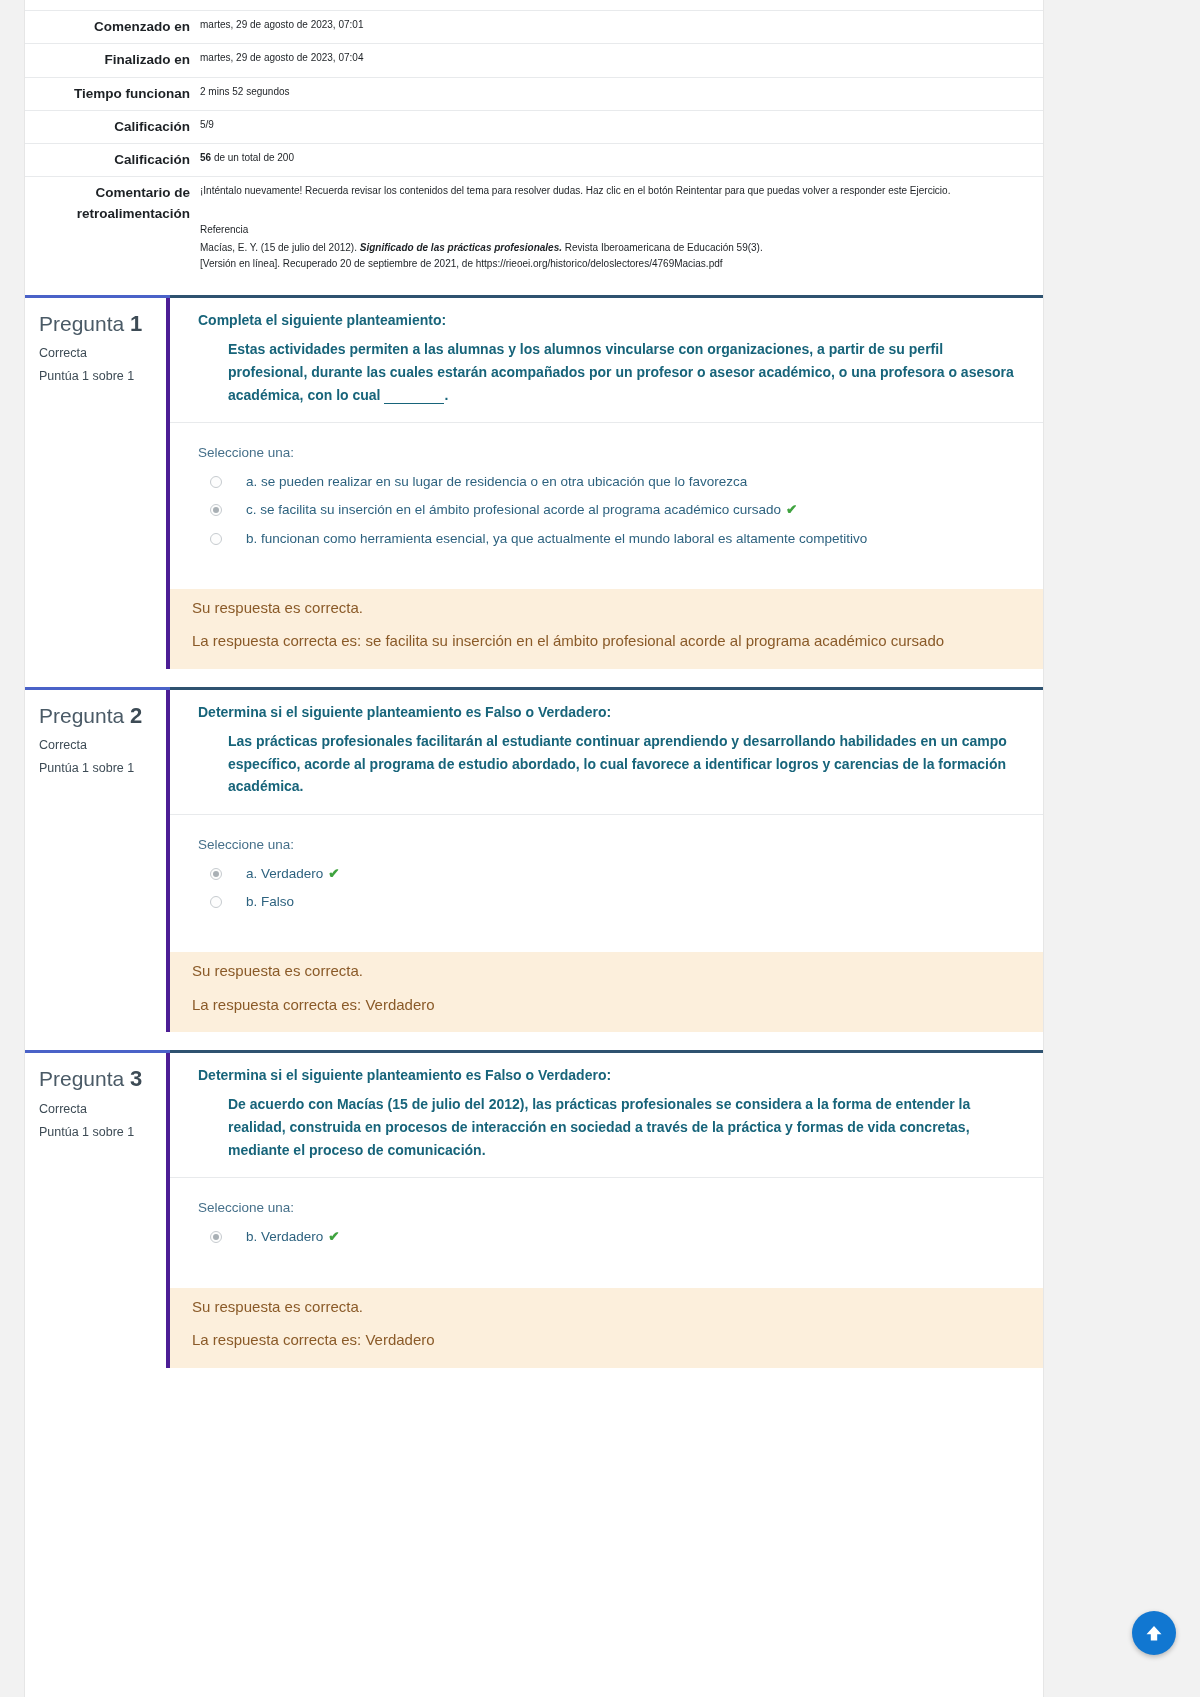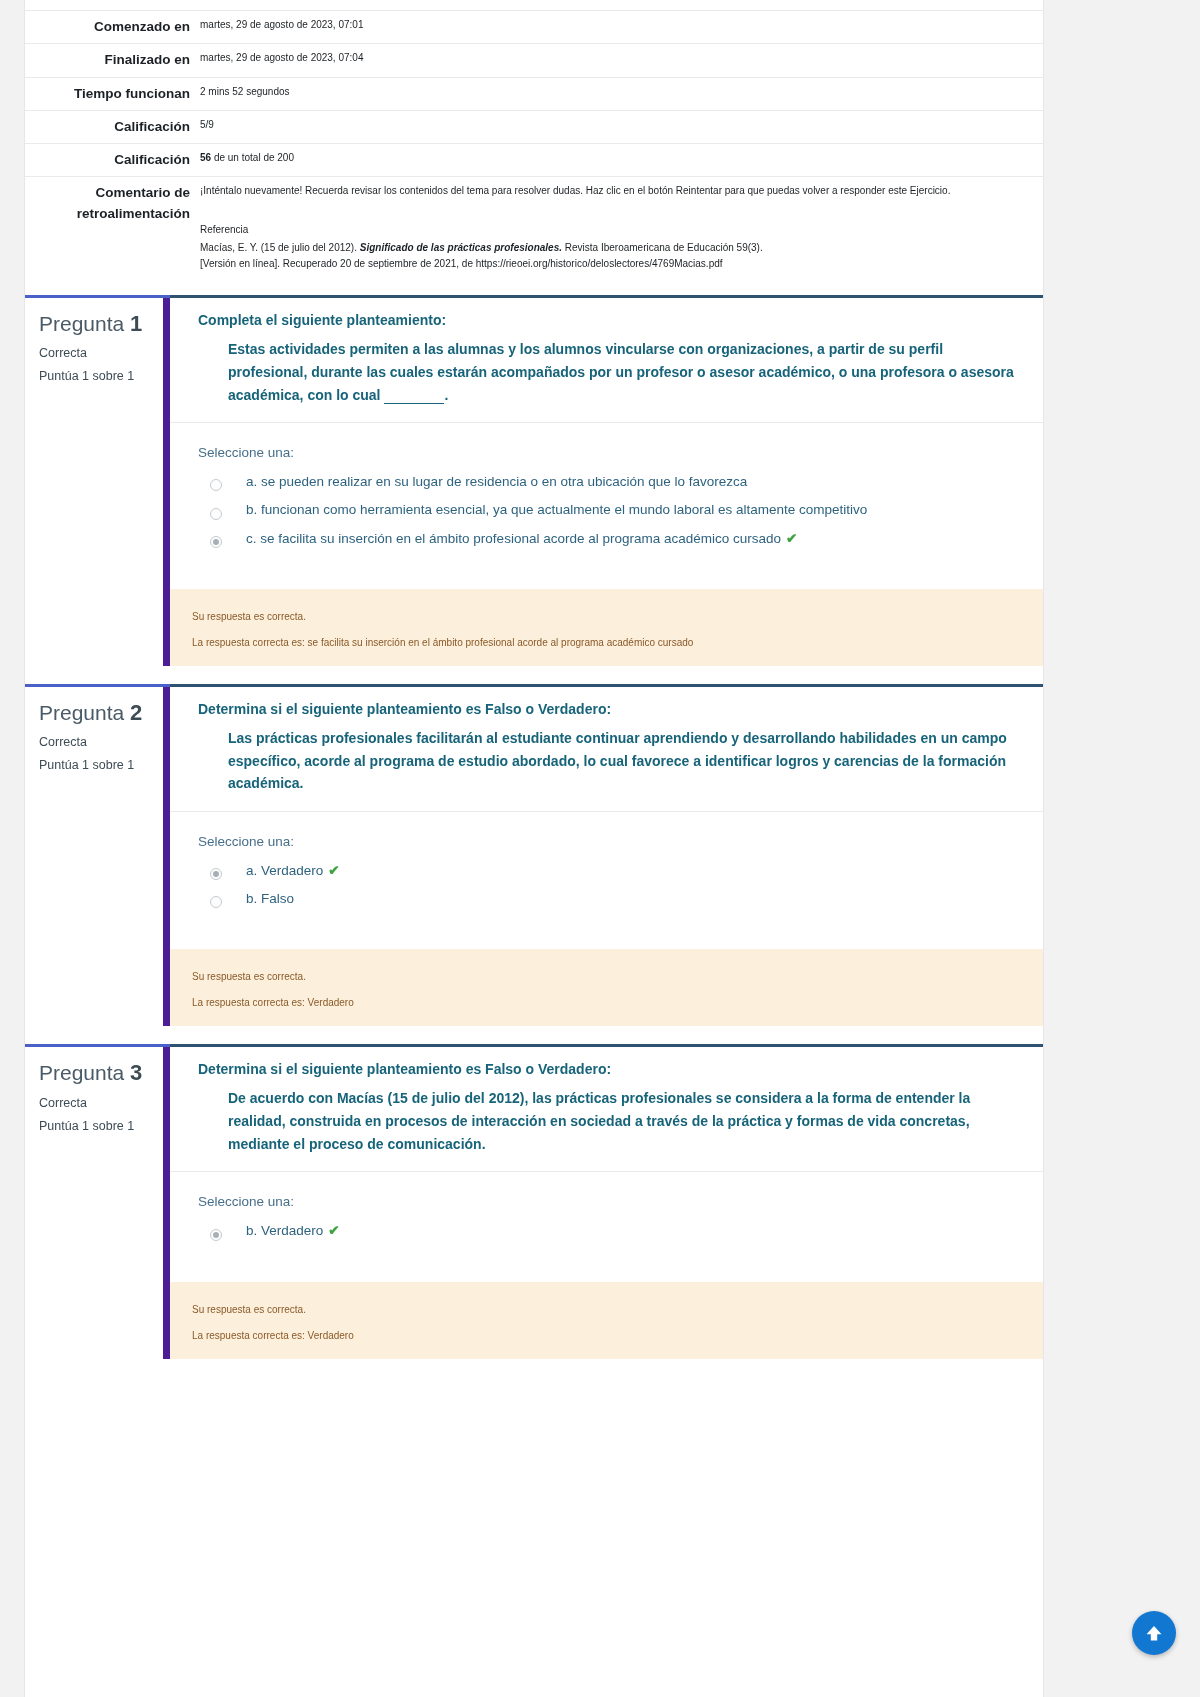"Pregunta 1" .qinfo { border-right: 7px solid #4c1d95 -> 4px solid #4c1d95 }
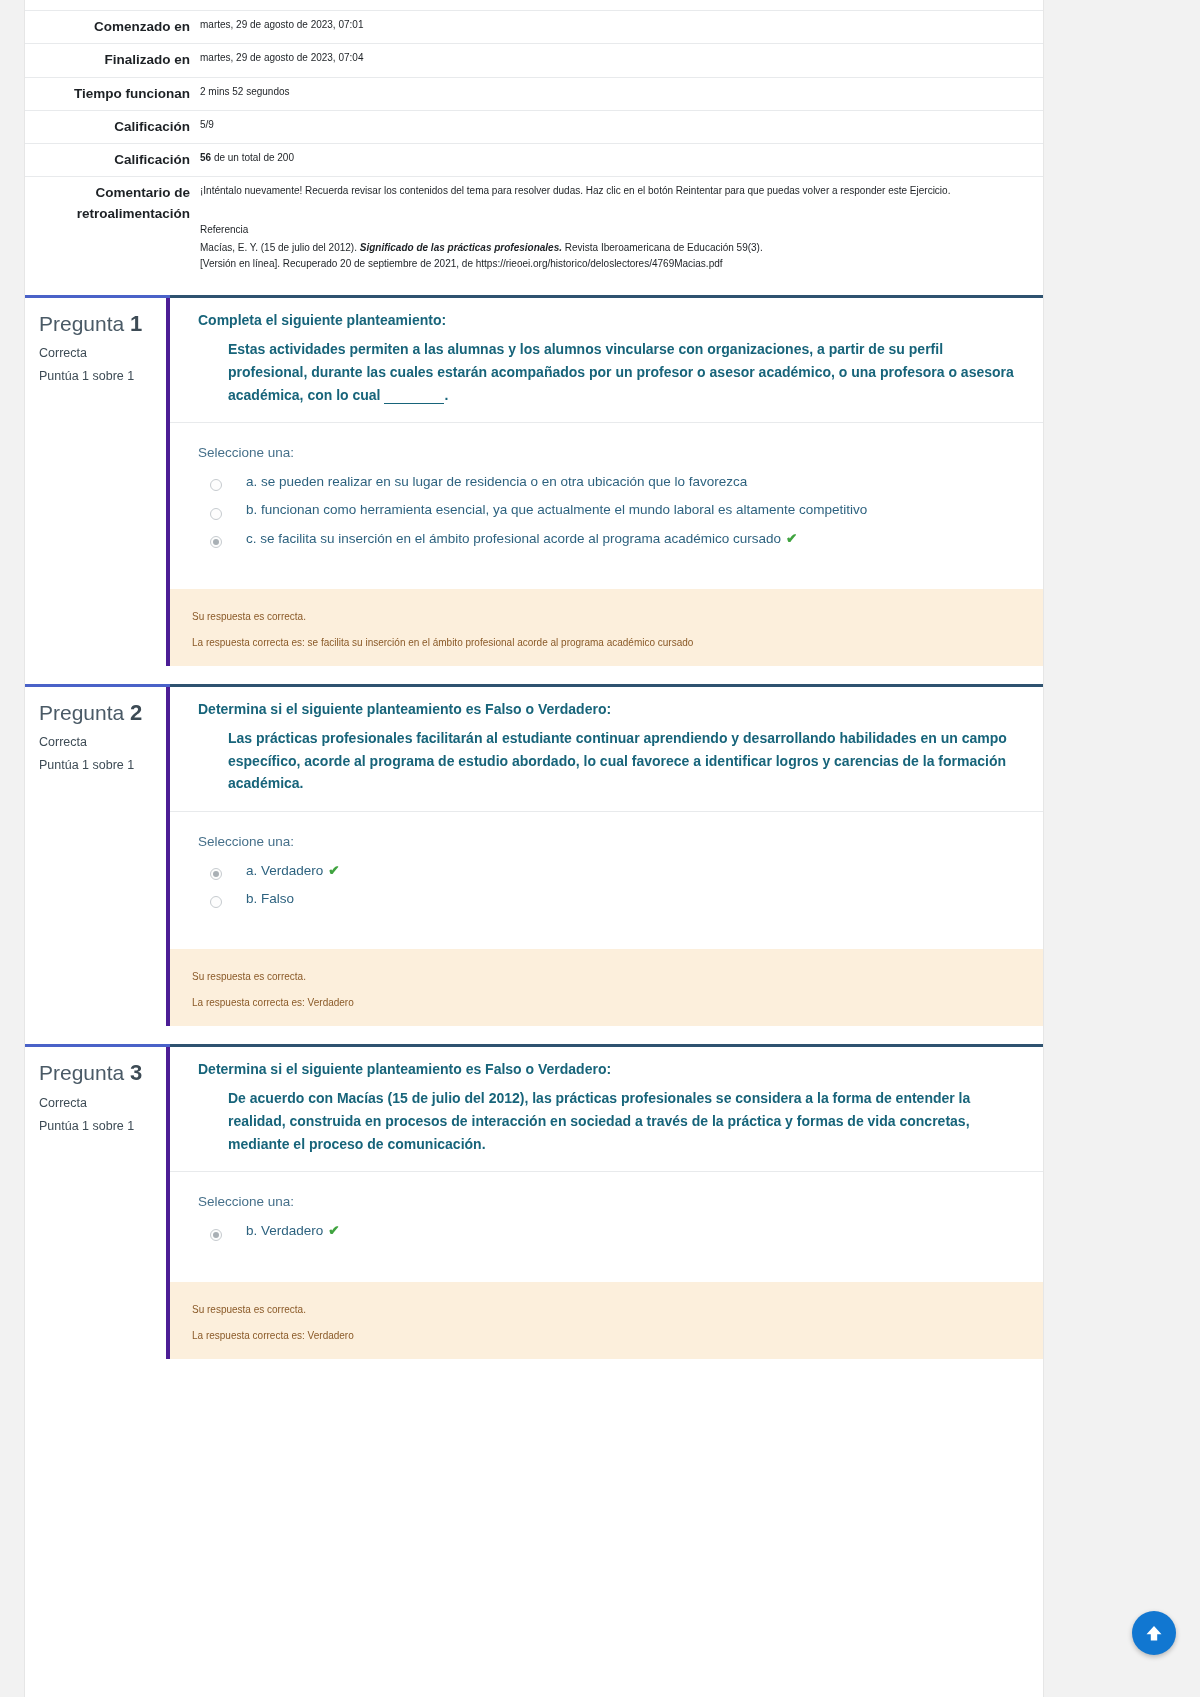"a. se pueden realizar en" .opt { align-items: flex-end -> flex-start }
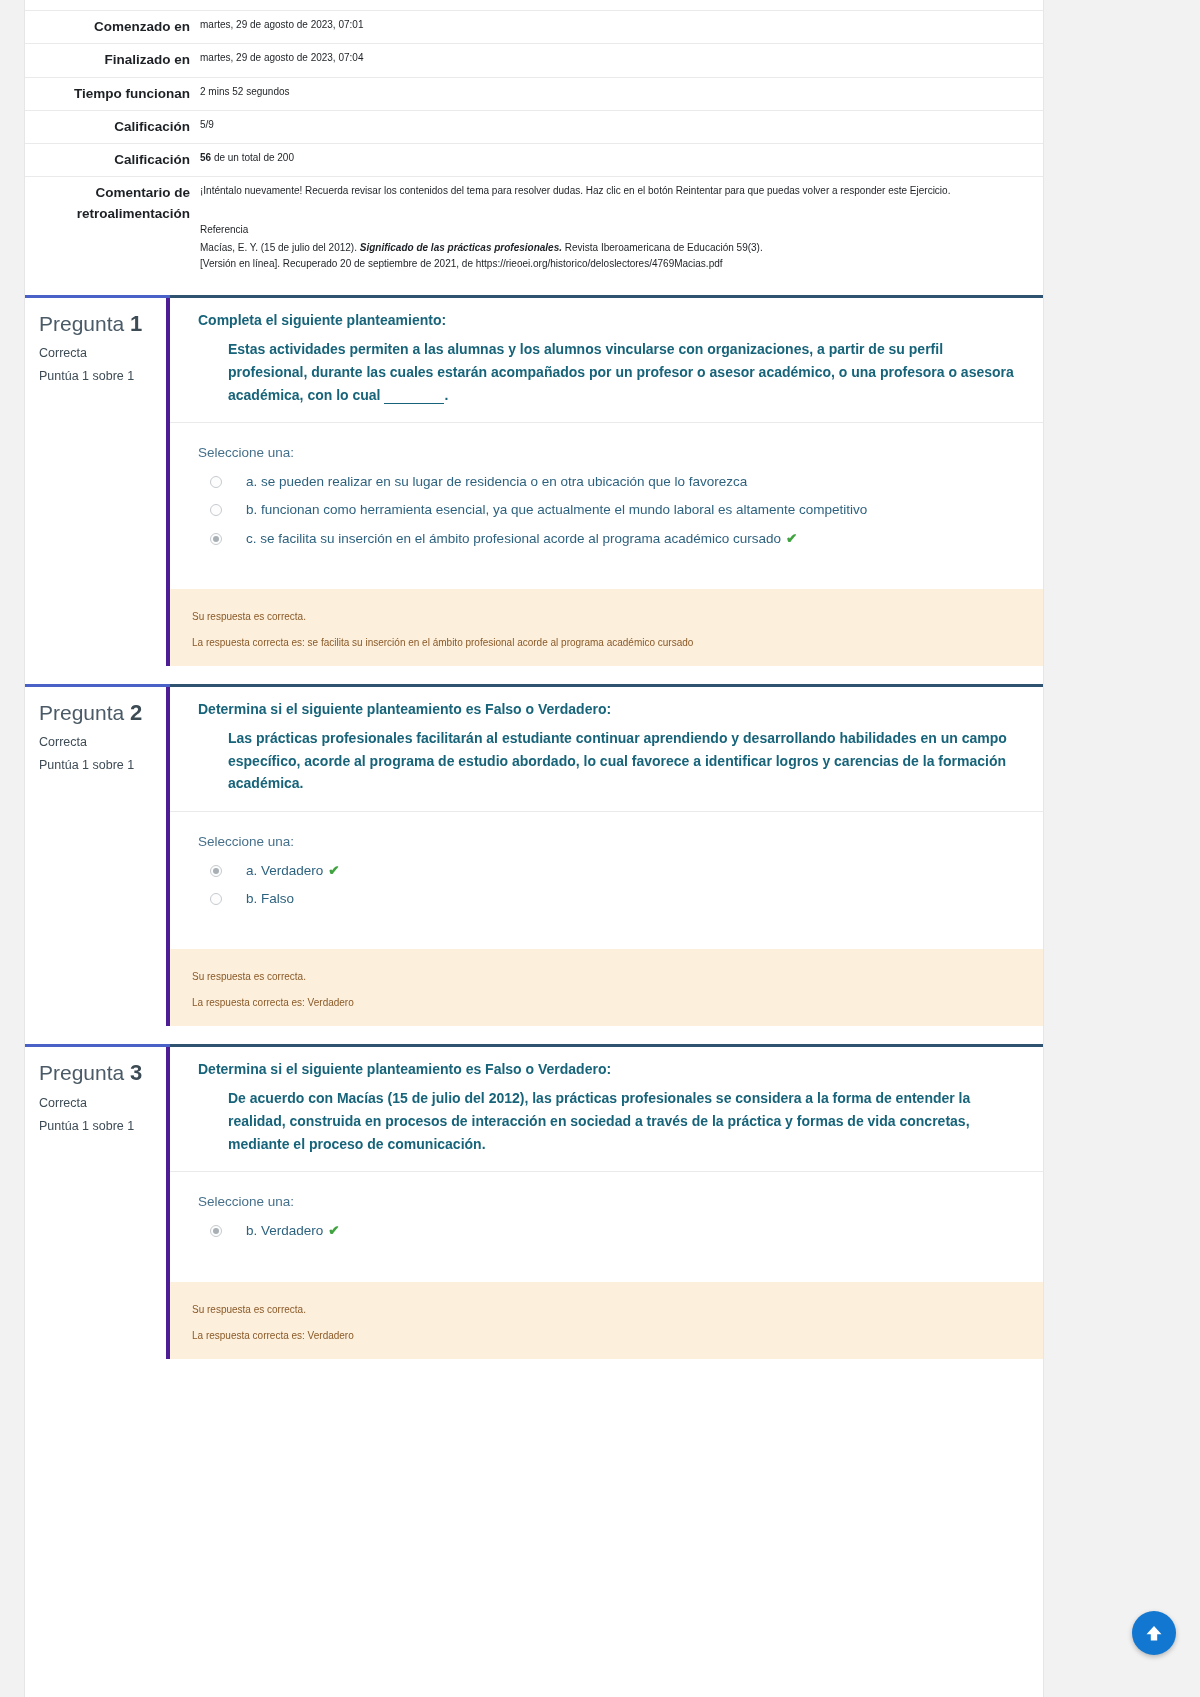"b. funcionan como herramienta esencial," div.opt { order: before "c. se facilita su inserción" -> after "c. se facilita su inserción" }
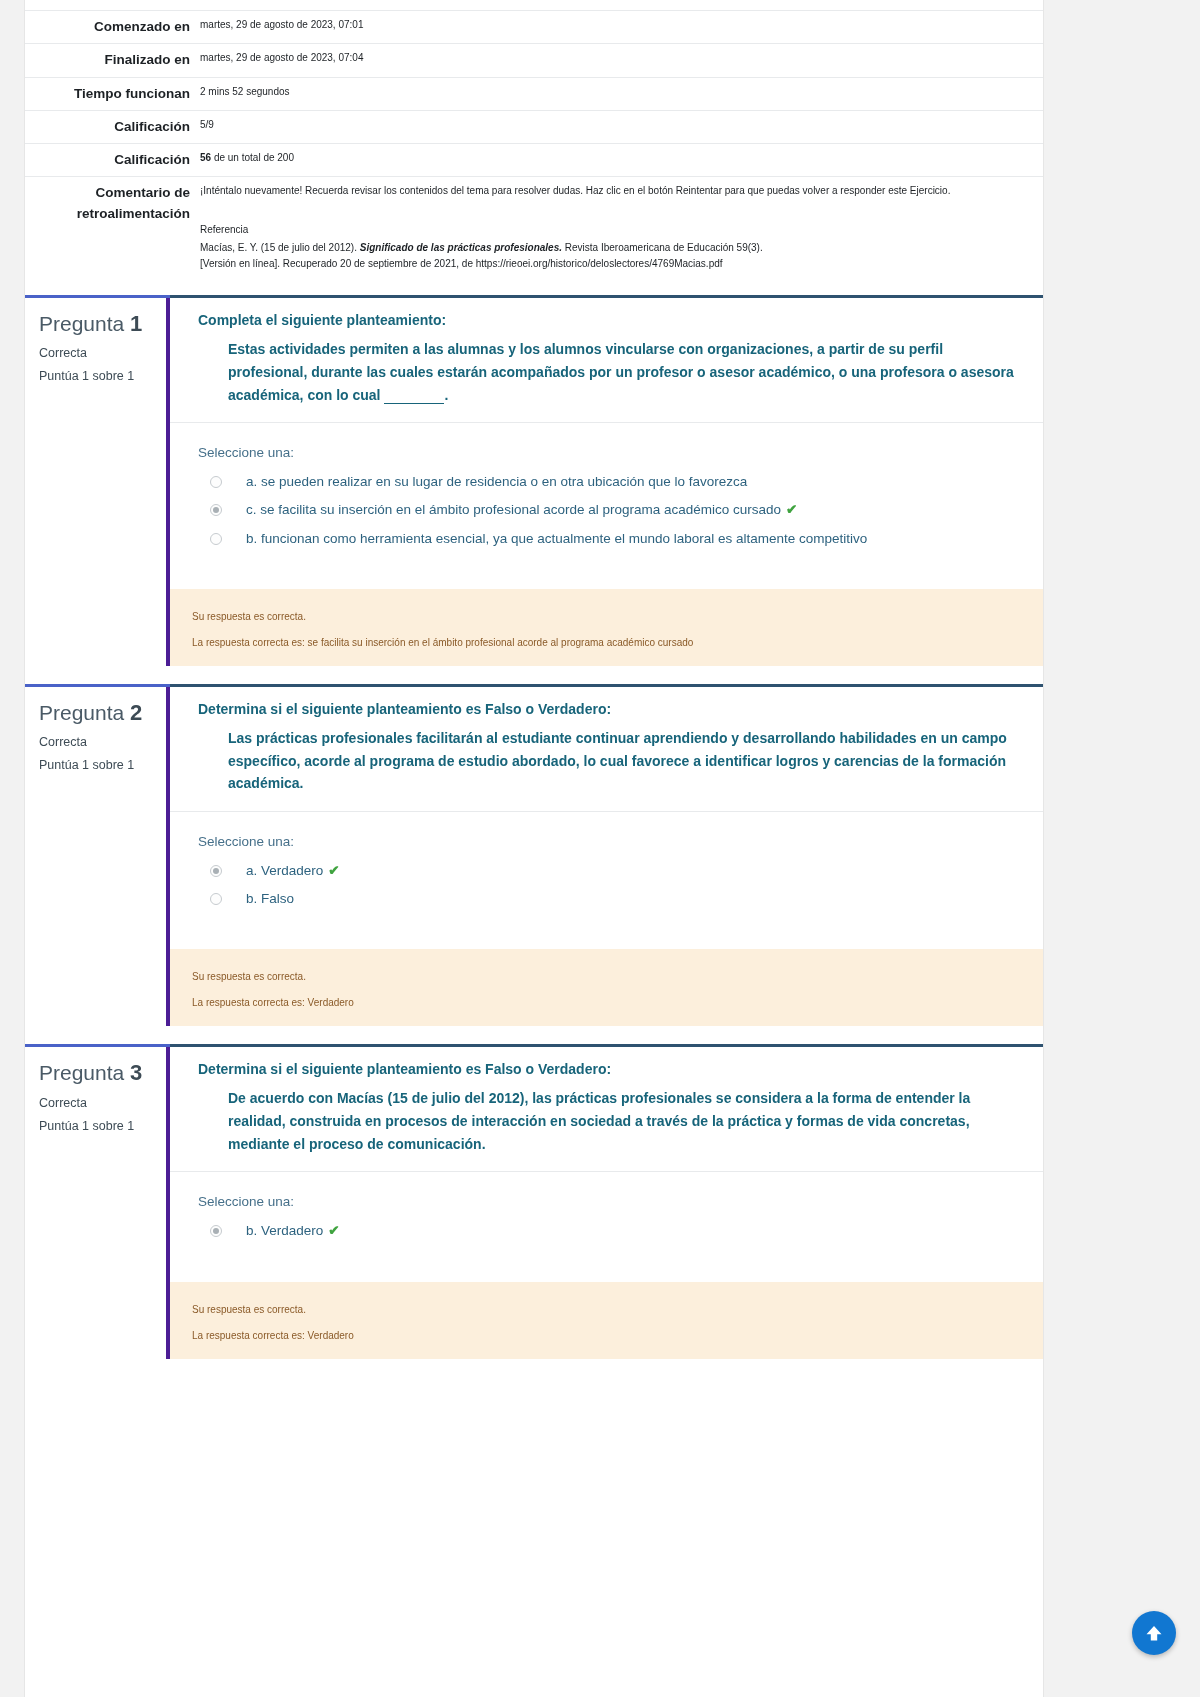"Su respuesta es correcta." .feedback { font-size: 10px -> 15px; padding: 20px 26px 16px 22px -> 8px 26px 16px 22px }
